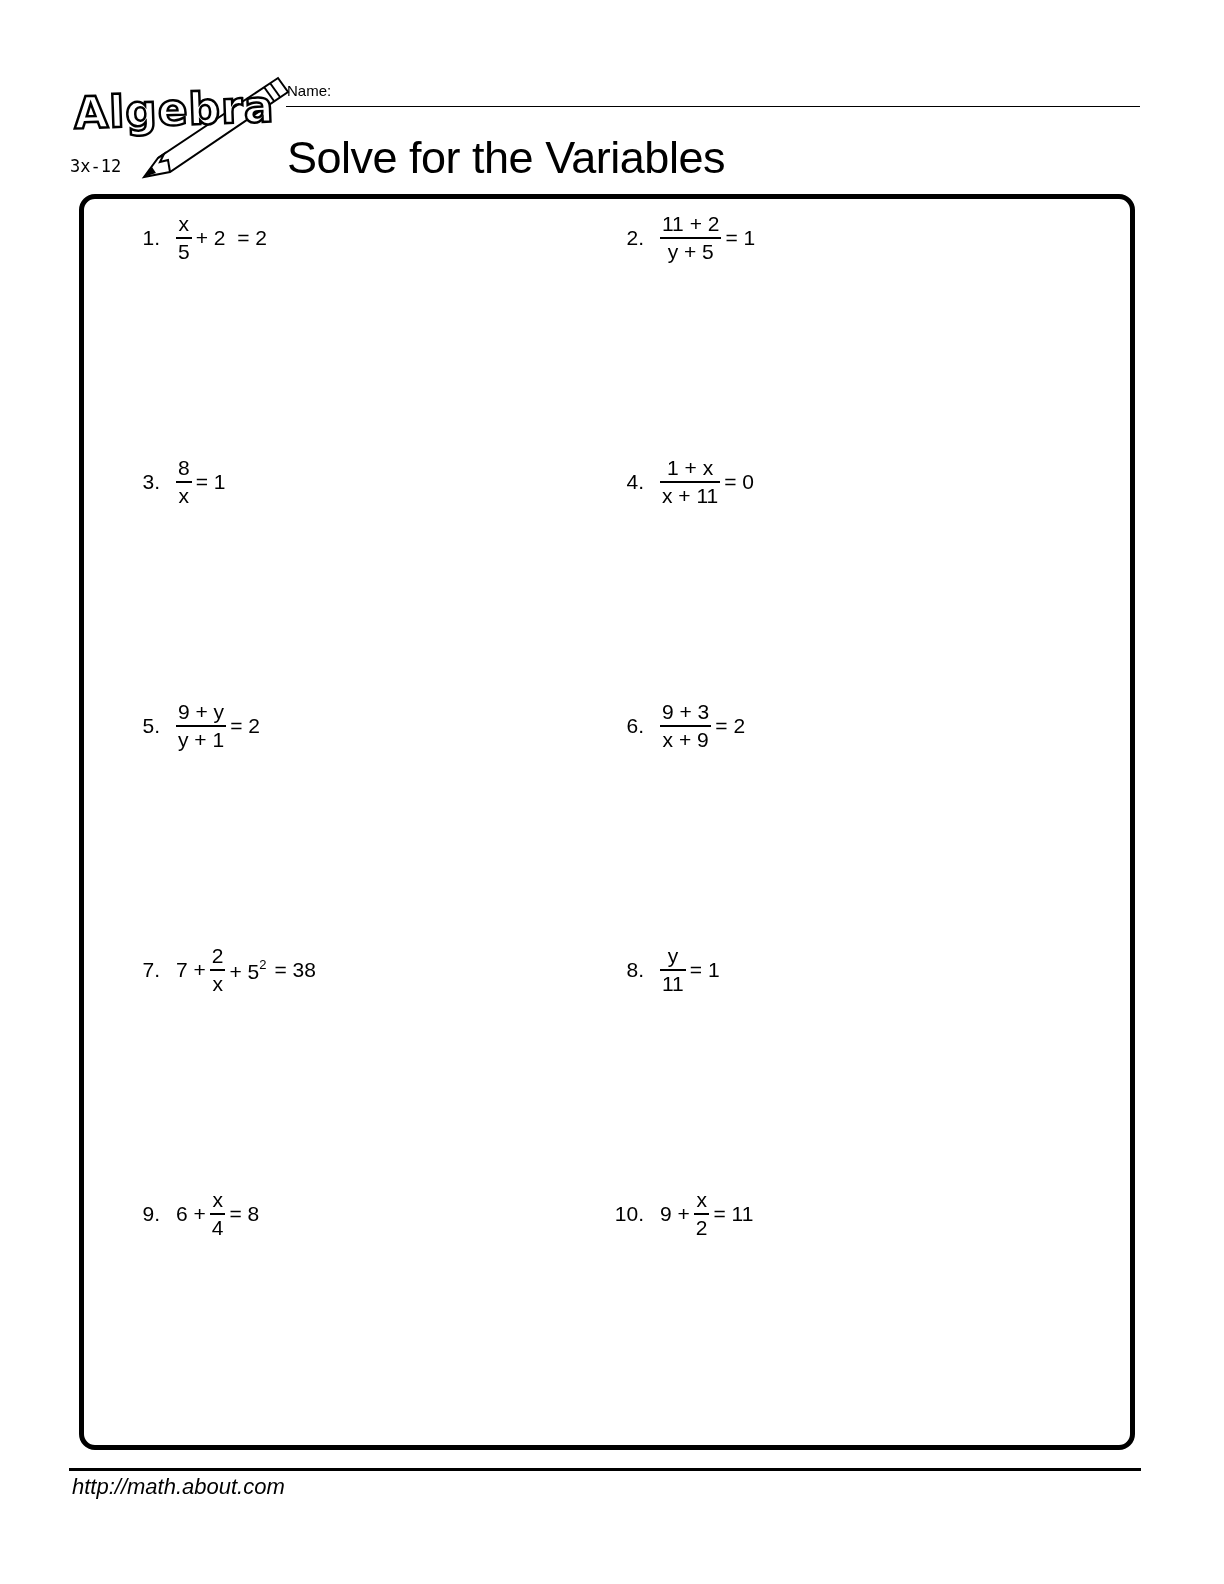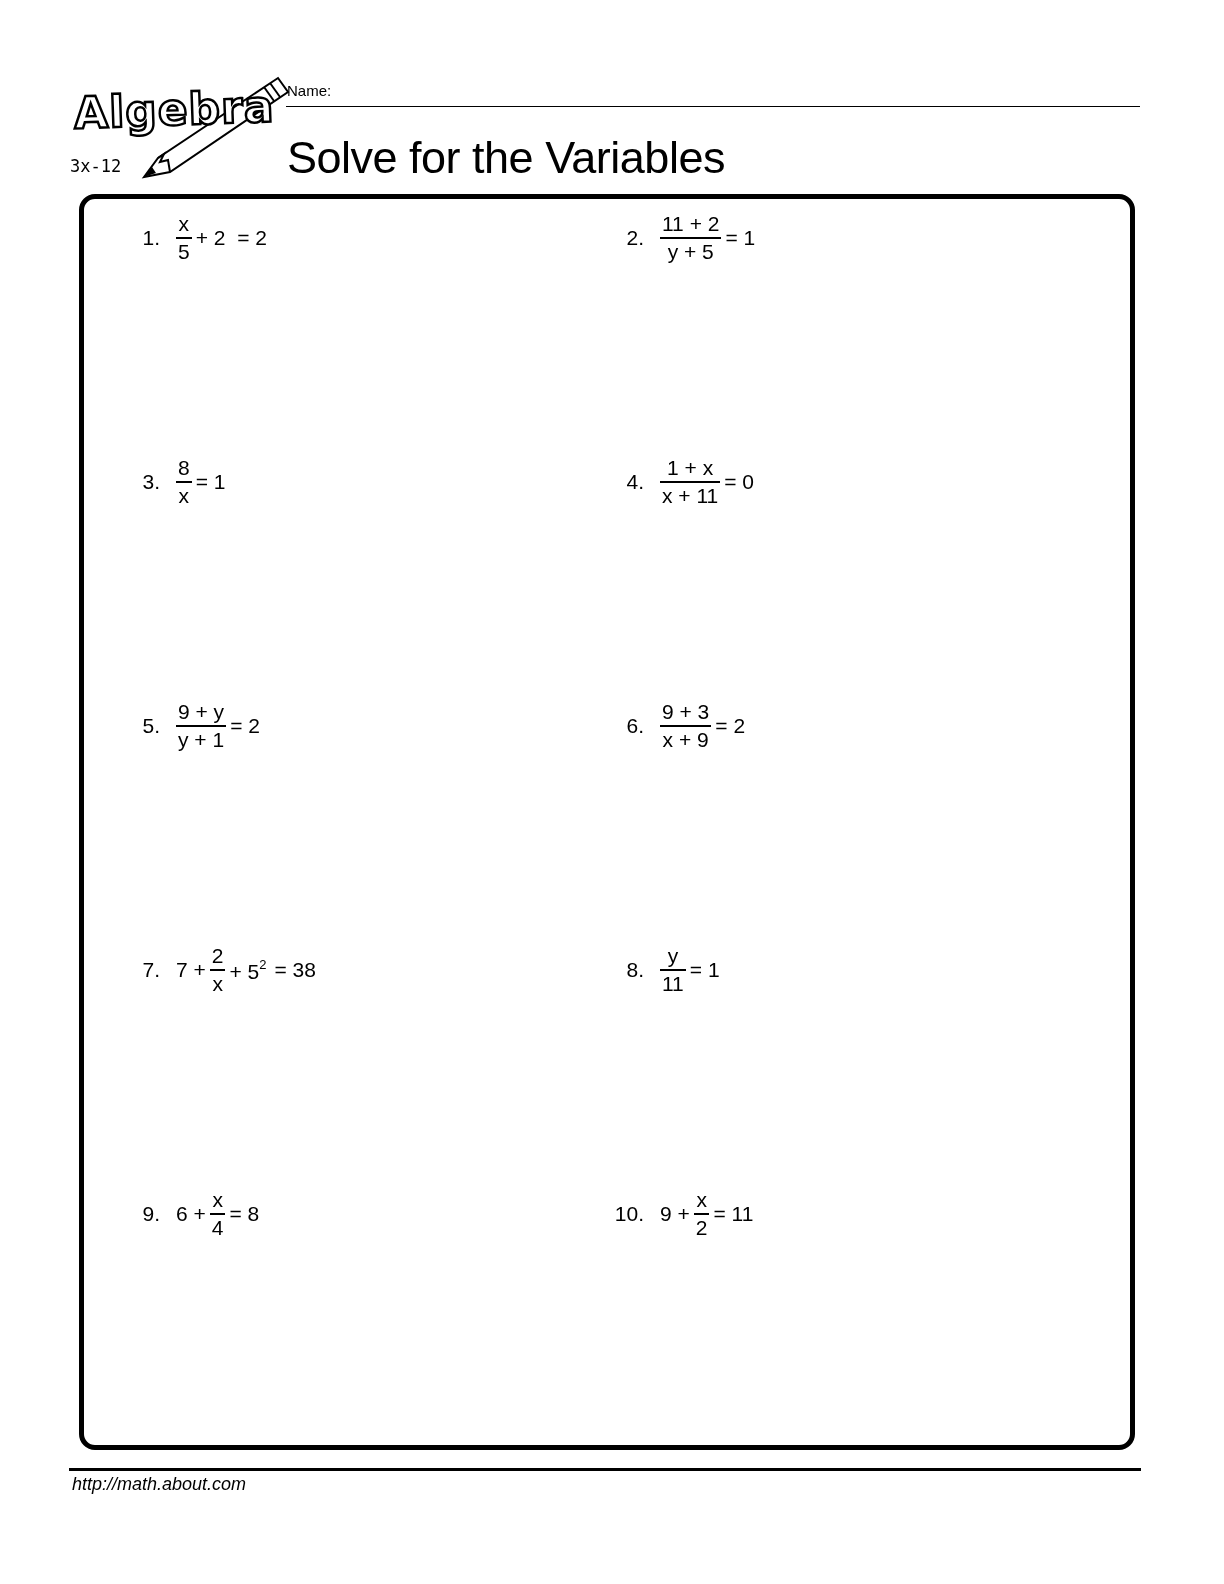"http://math.about.com" .footer-url { font-size: 18px -> 22px }
